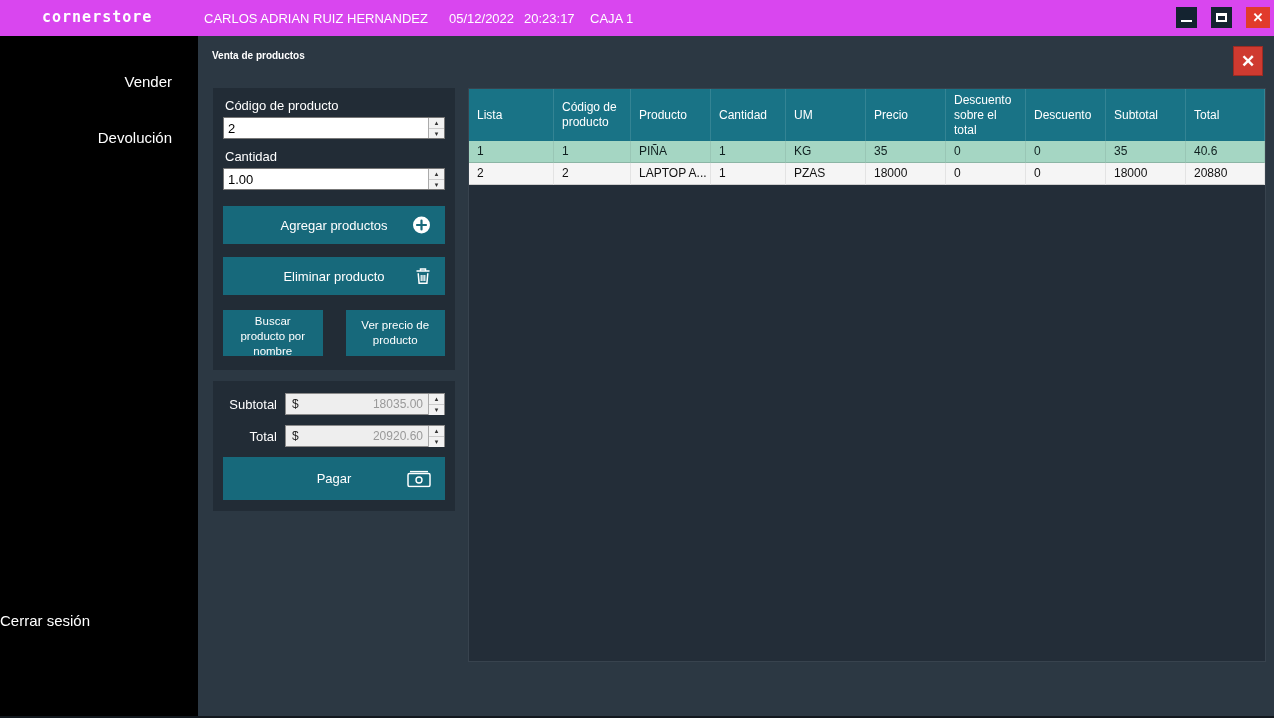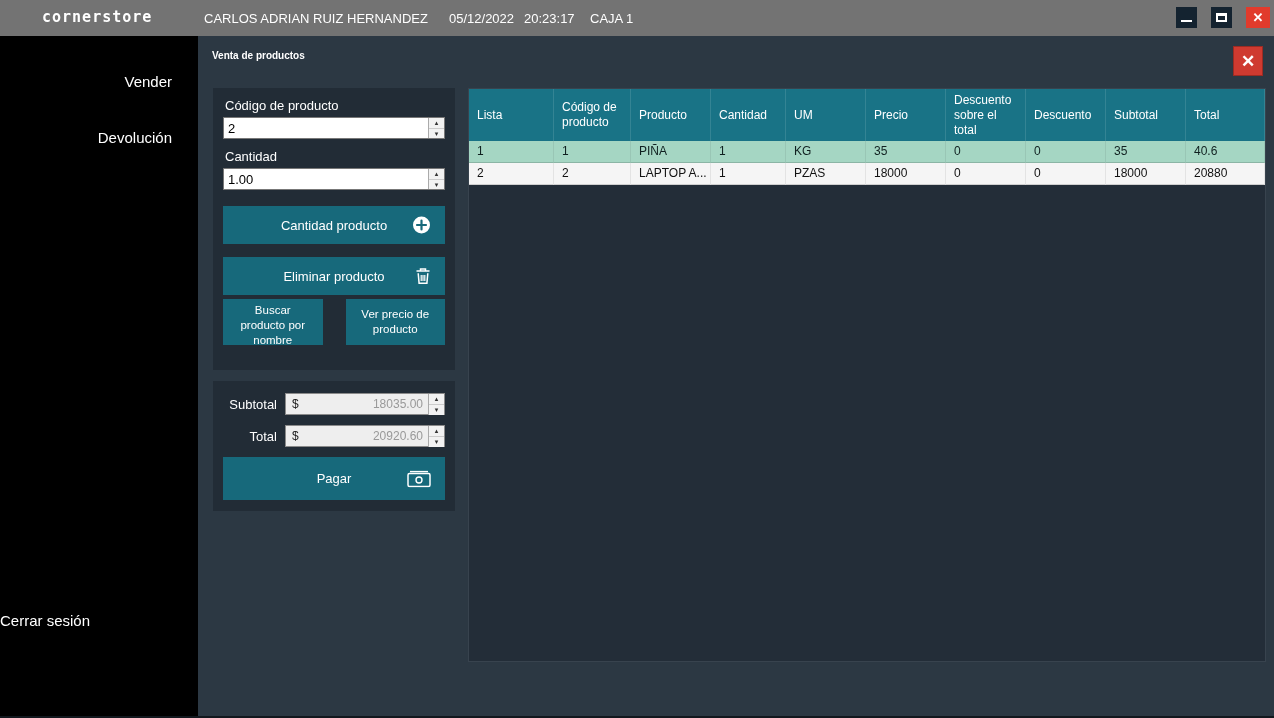"cornerstore" .titlebar { background: #737373 -> #d946ef }
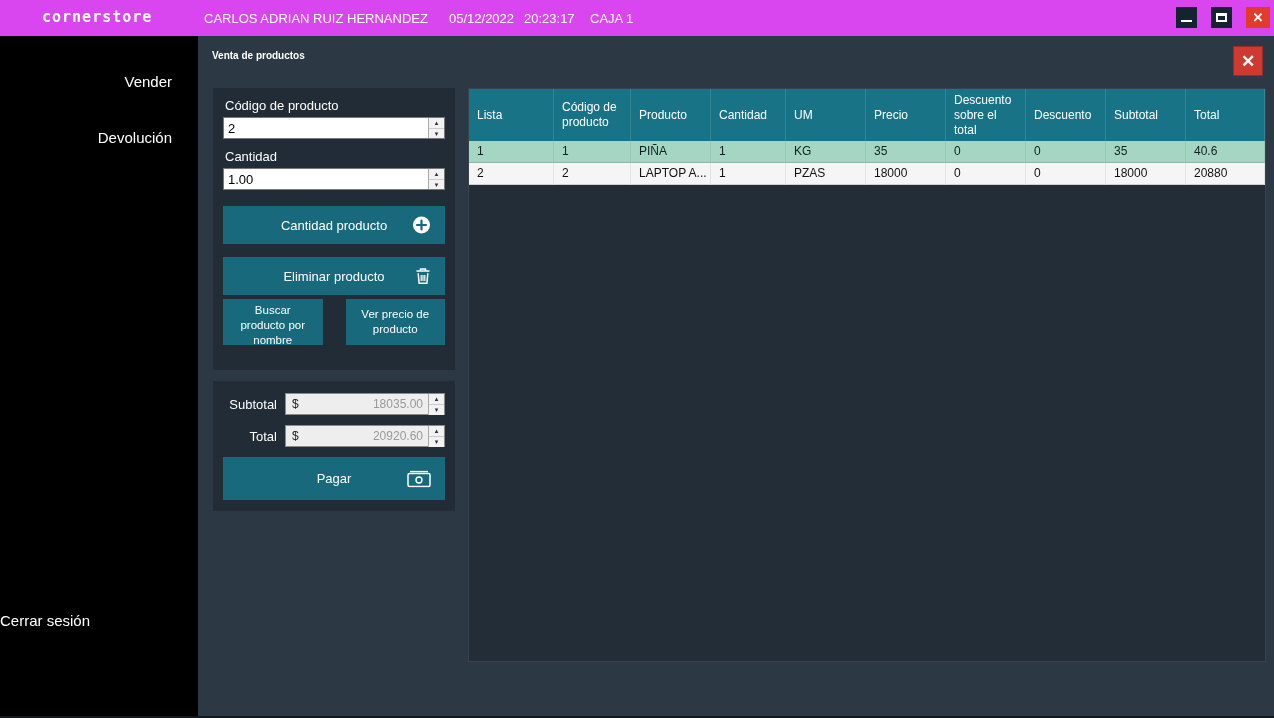"Cantidad producto" span { text: Cantidad producto -> Agregar productos }
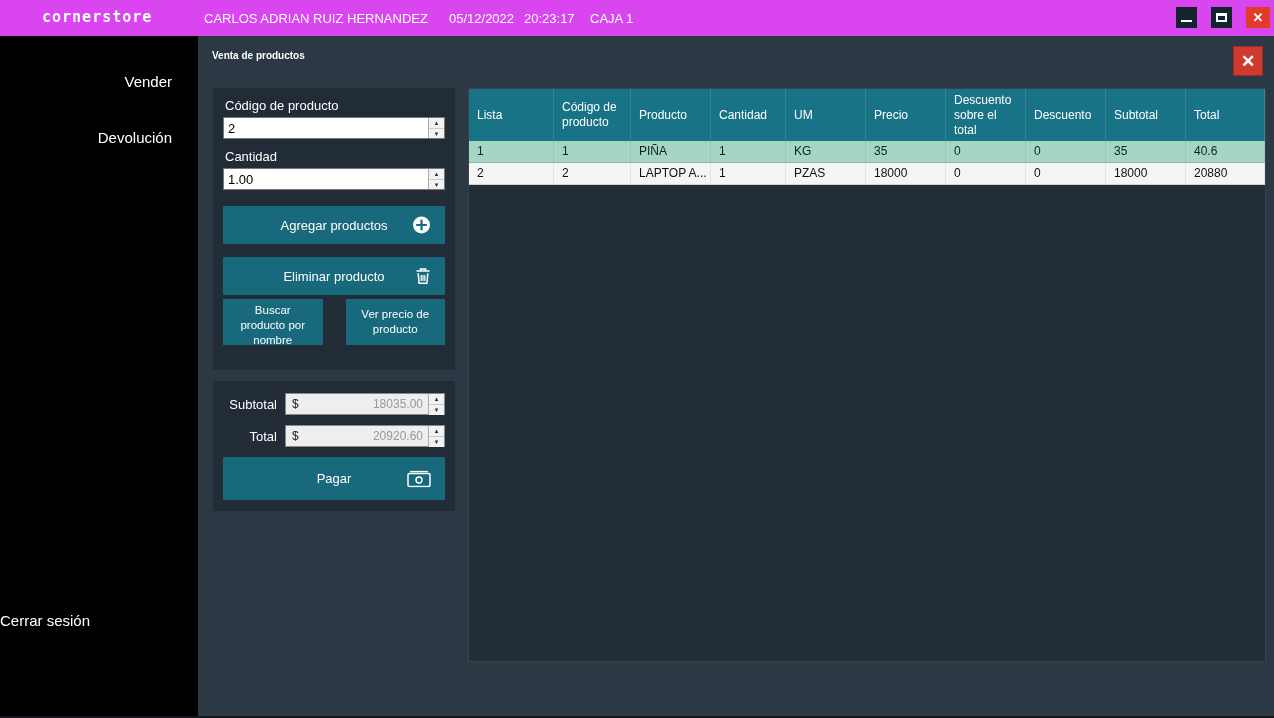"Buscar producto por nombre" .small-row { margin-top: 4px -> 15px }
